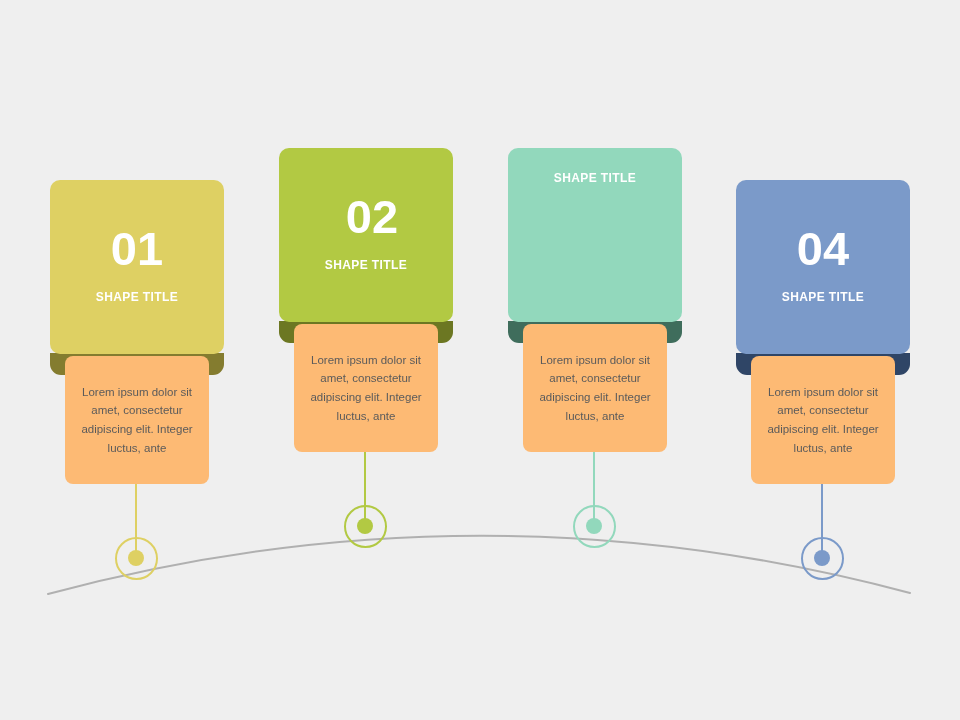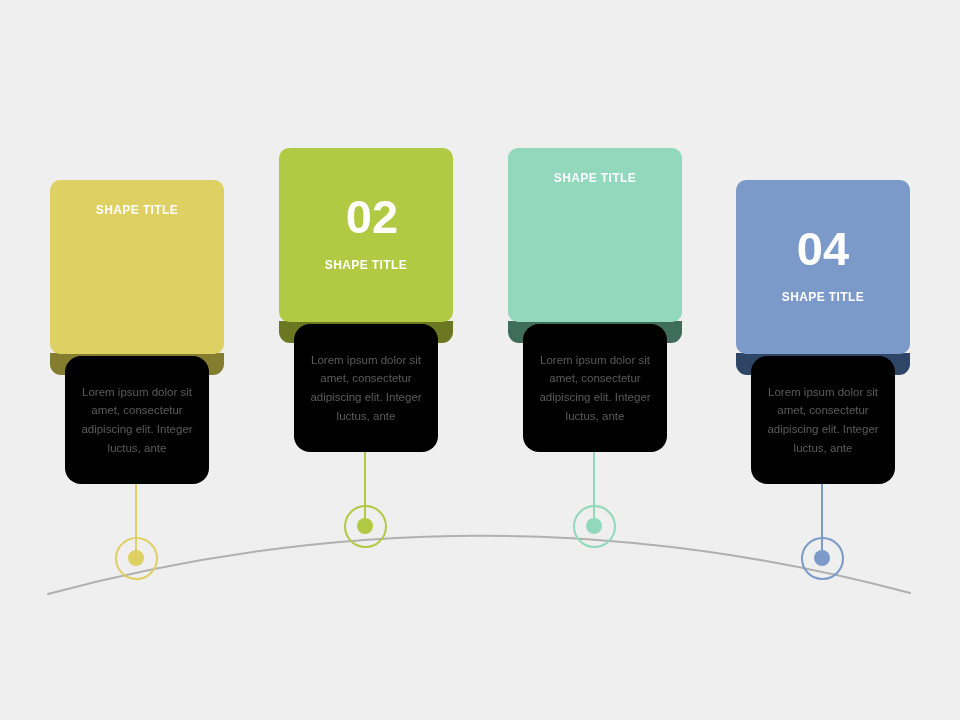"01" div.num { html: none -> <div>01</div> }
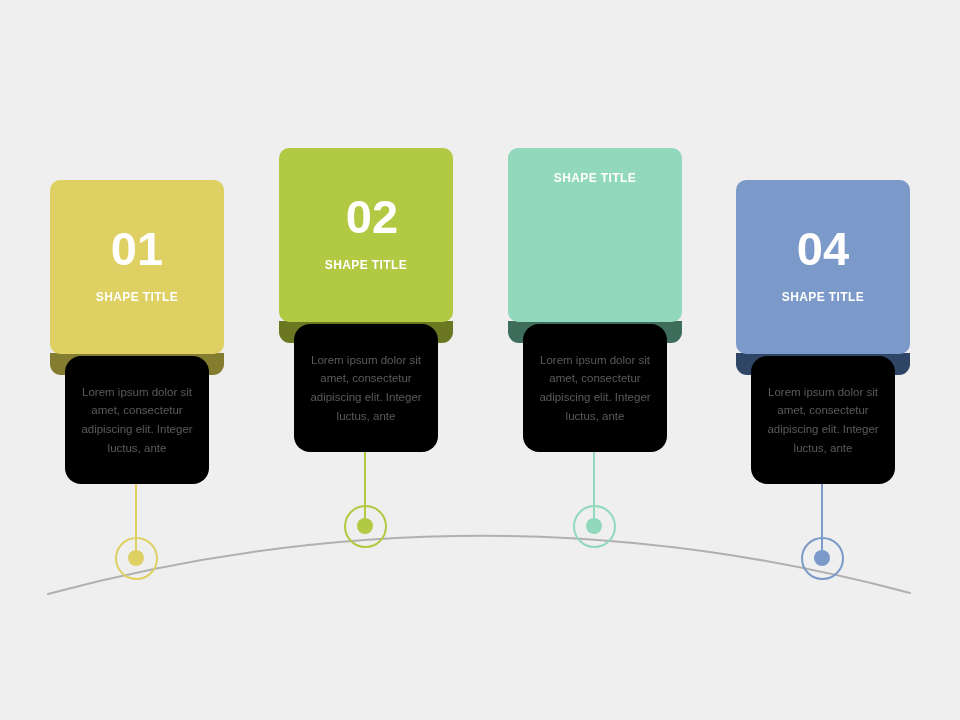"Lorem ipsum dolor sit amet," .desc-box { background: #000000 -> #fdba74; border-radius: 16px -> 8px }
